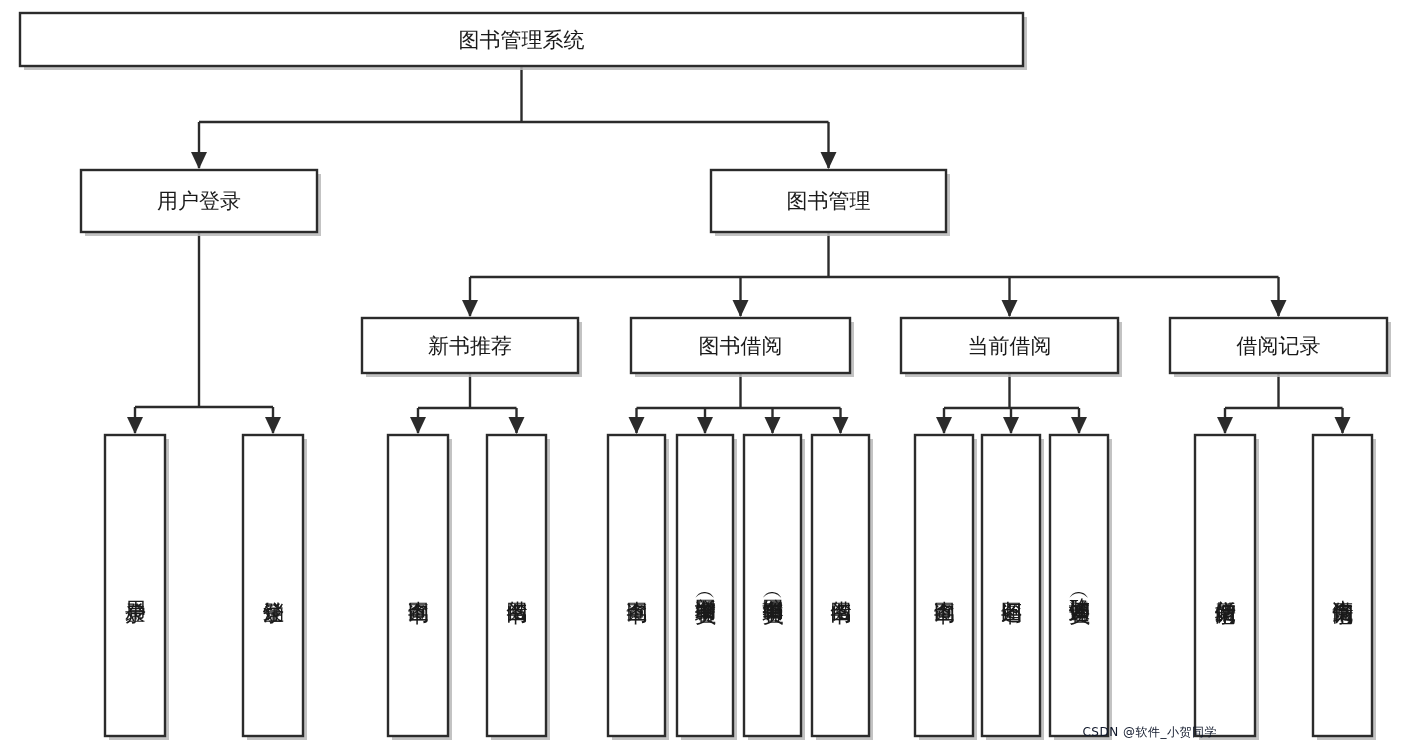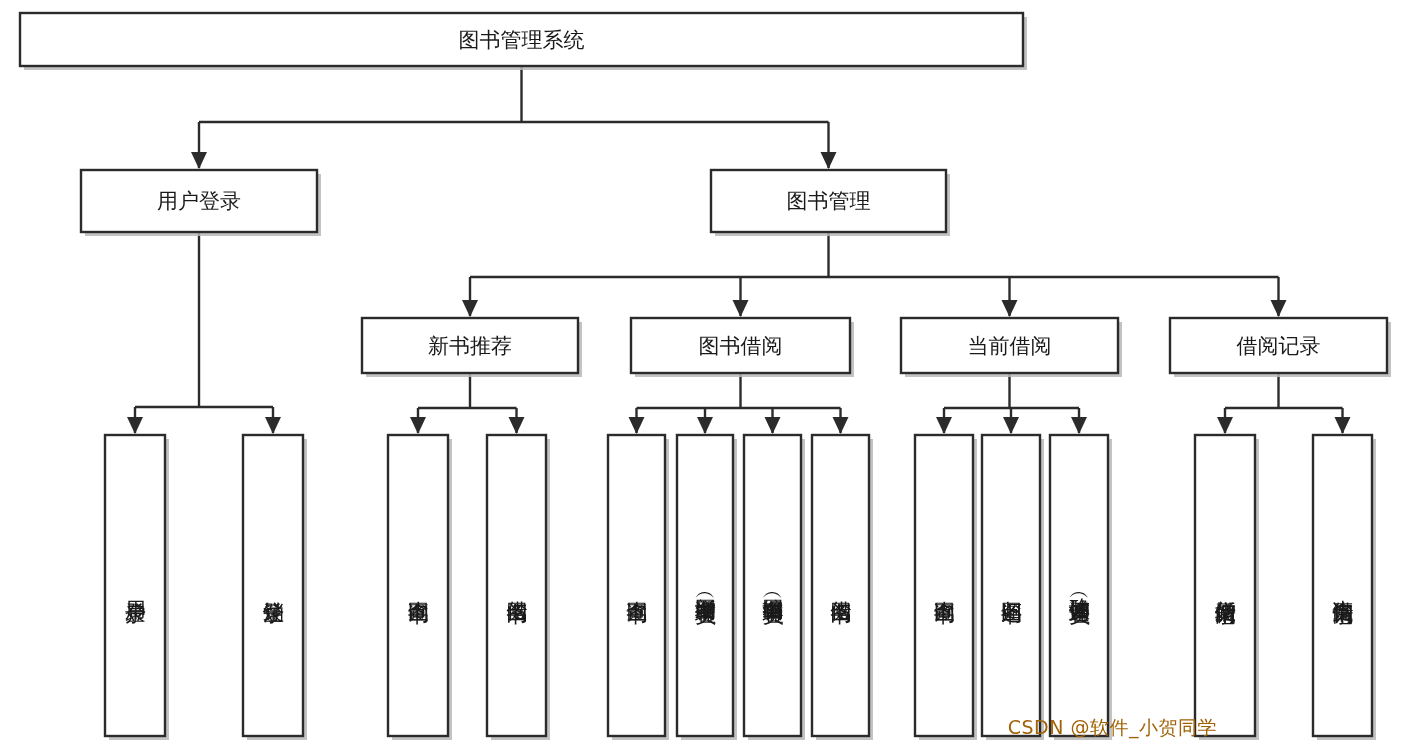"CSDN @软件_小贺同学" .watermark { color: #a16207 -> #0f172a; font-size: 19px -> 12px }
